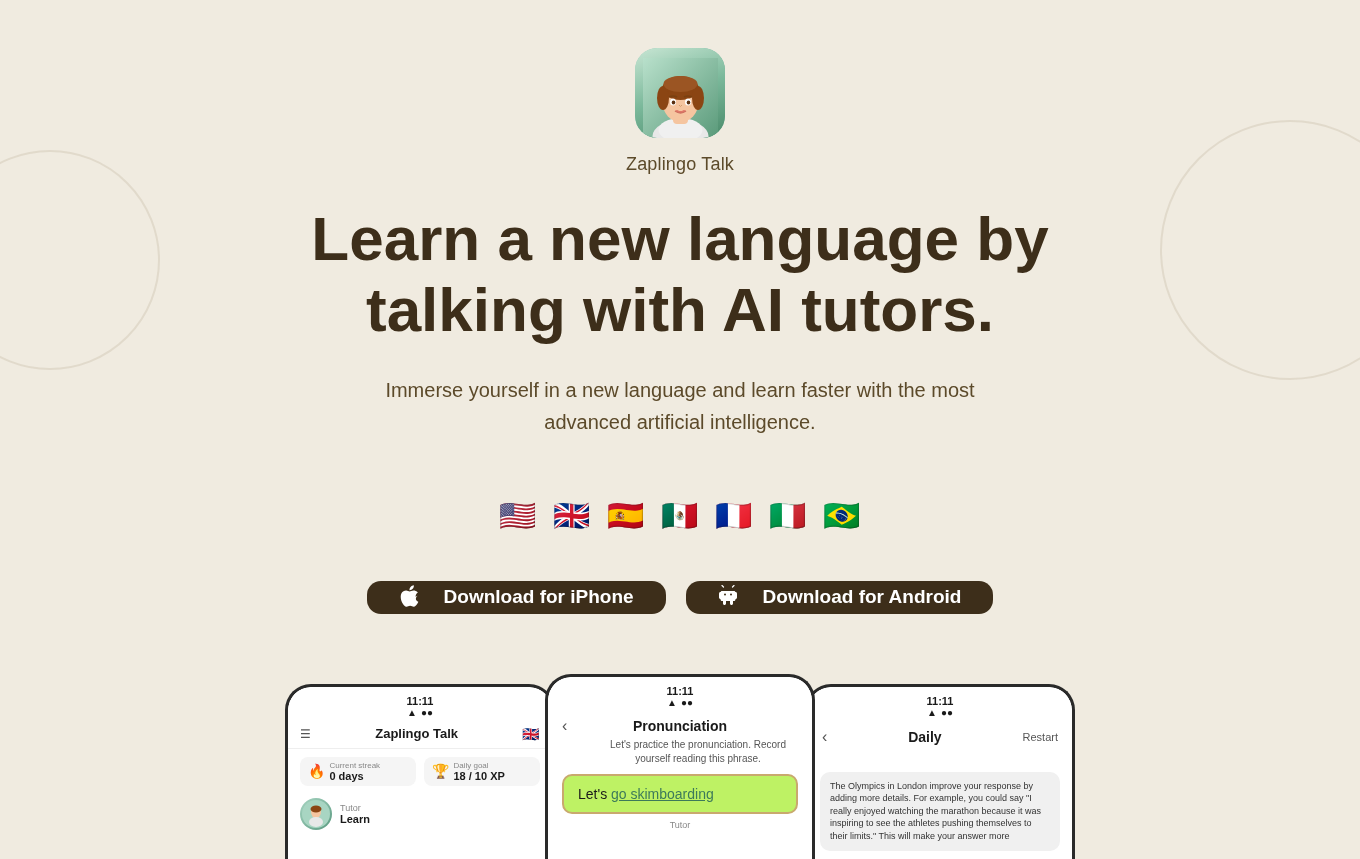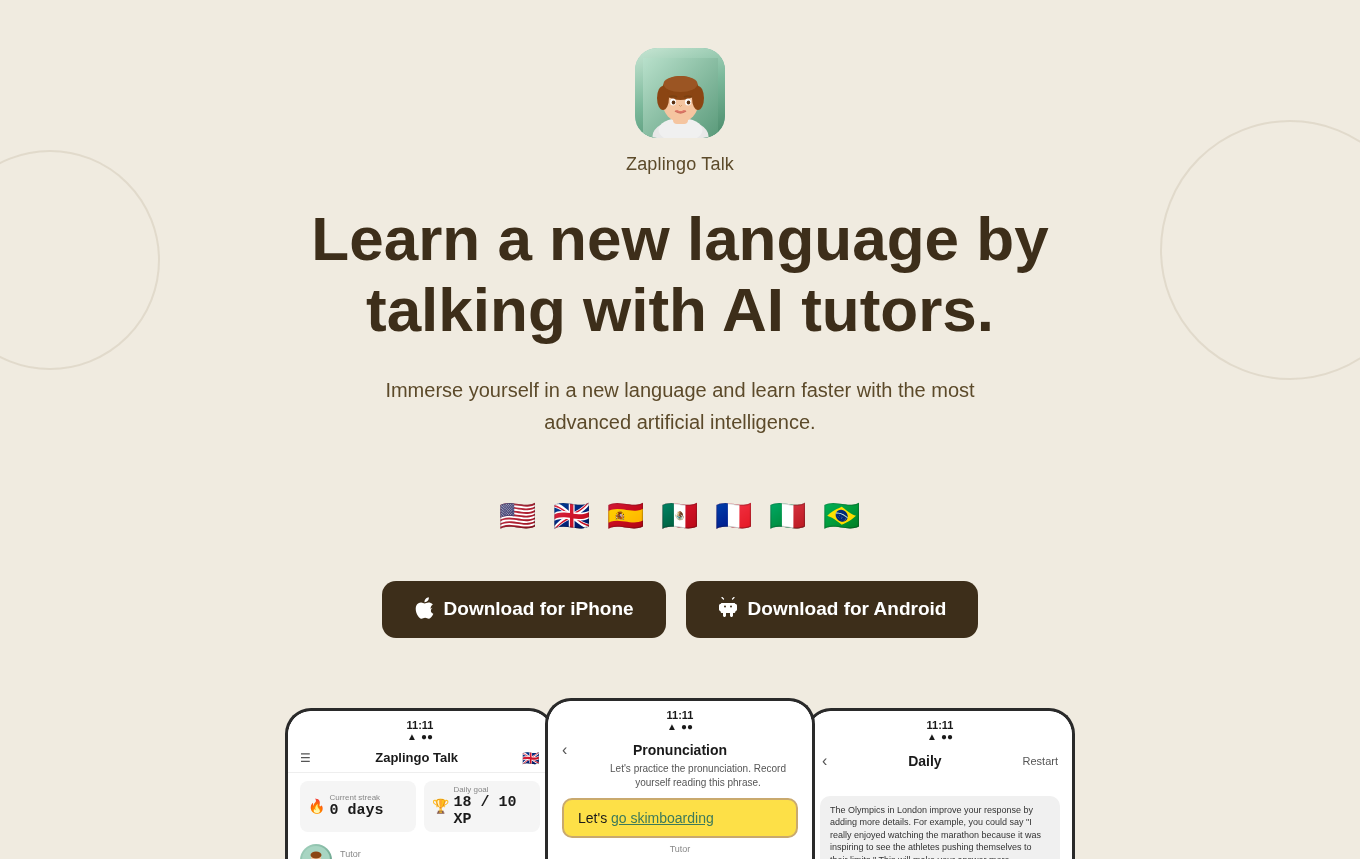"Download for iPhone" .download-btn { gap: 10px -> 25px; padding: 16px 32px -> 4px 32px }
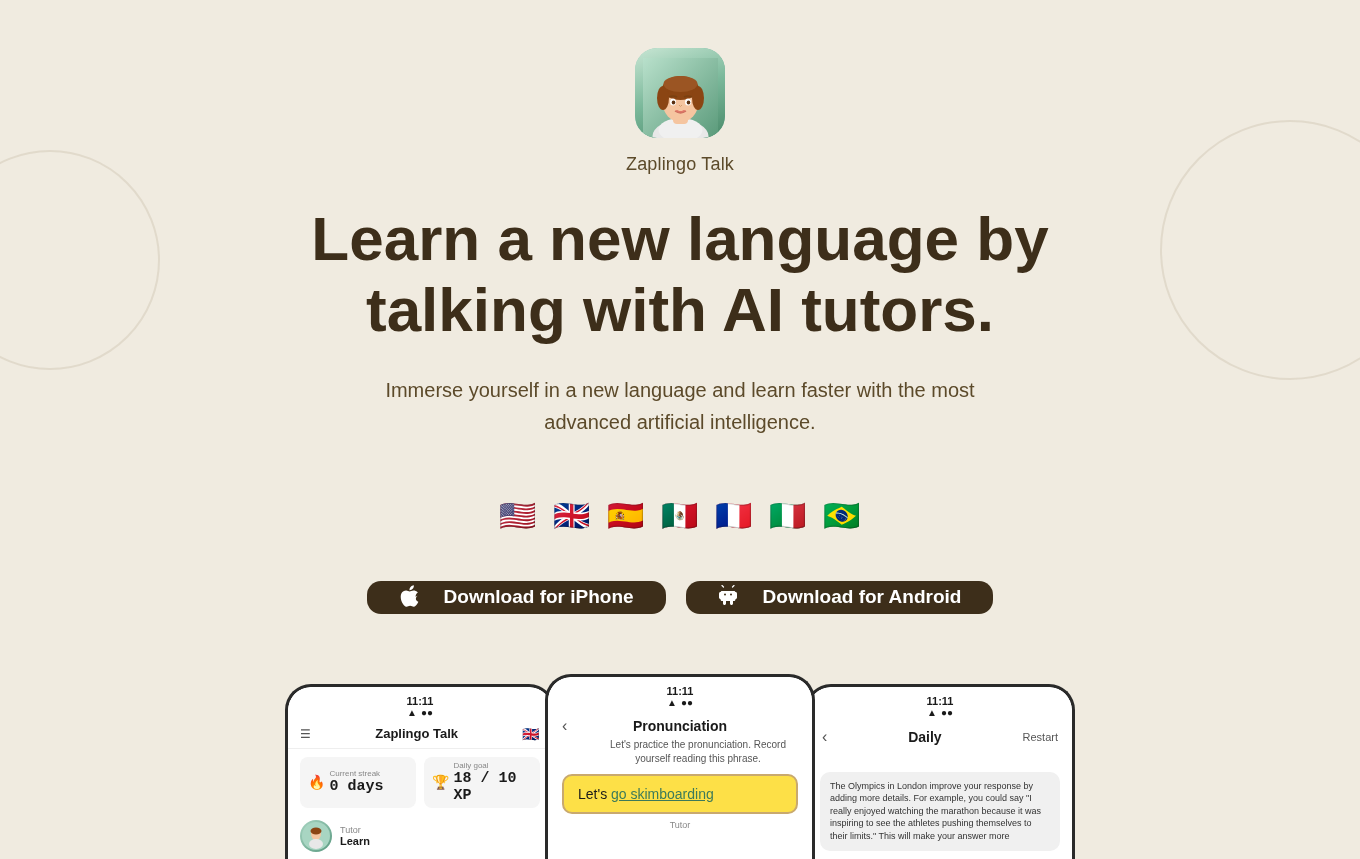"0 days" .streak-value { font-family: Liberation Mono, monospace -> none; font-size: 15px -> 11px }
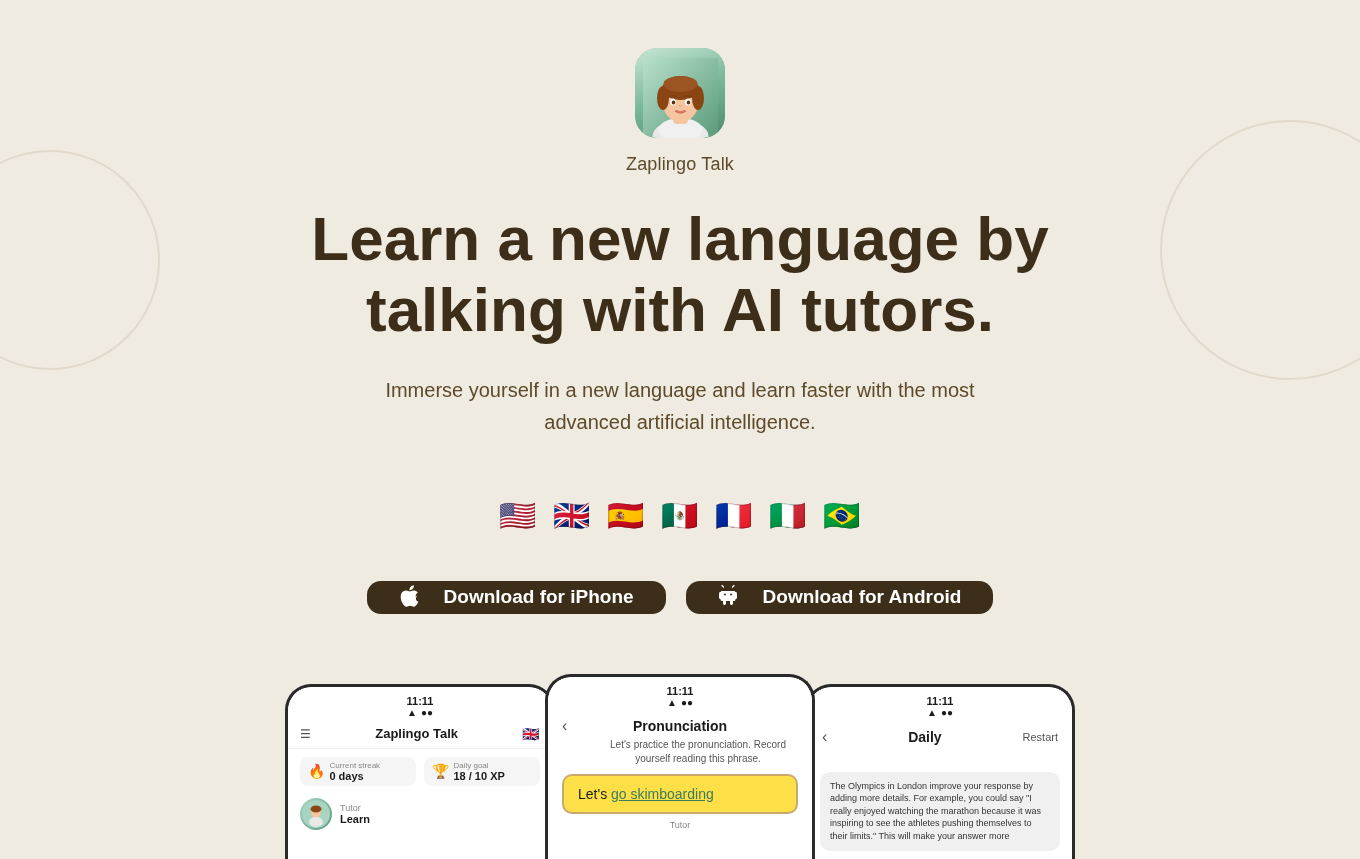"Let's go skimboarding" .phone2-phrase-box { background: #fde047 -> #bef264 }
